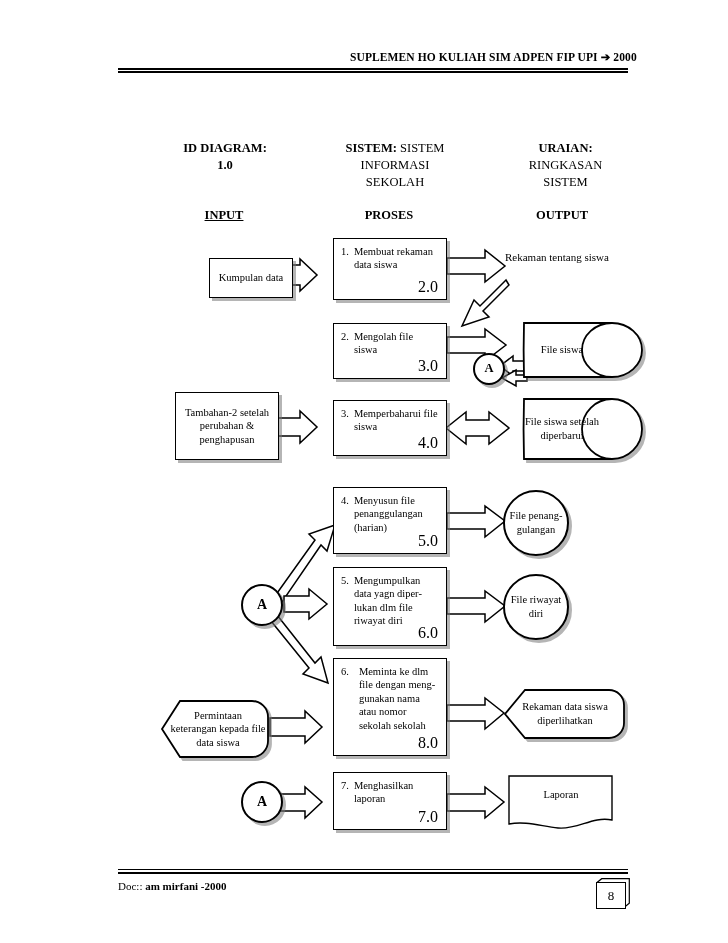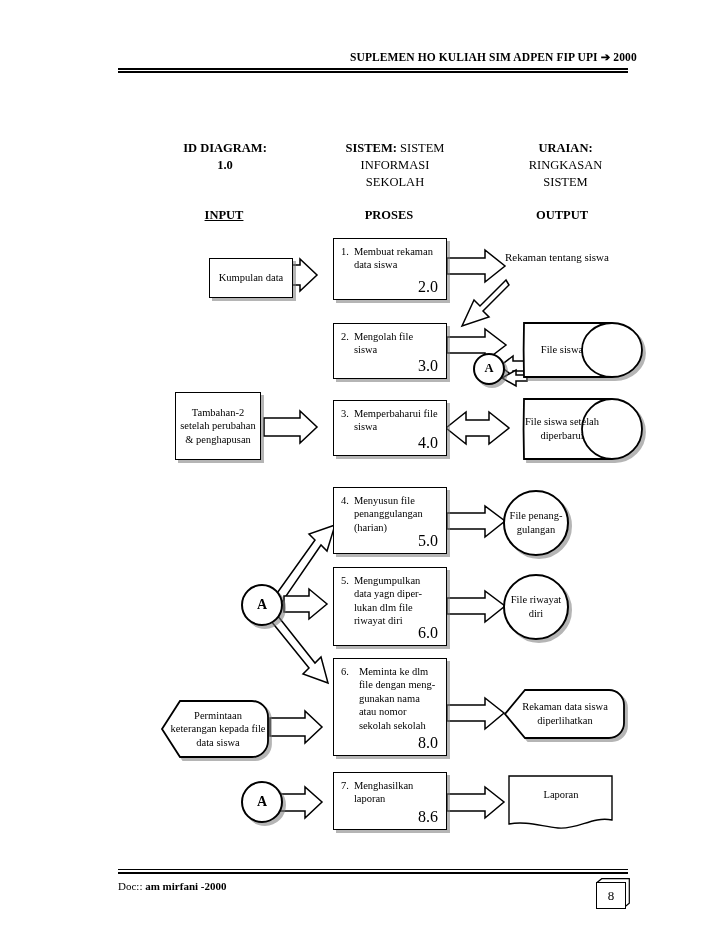"Tambahan-2 setelah perubahan &" div.shape { width: 86px -> 104px }
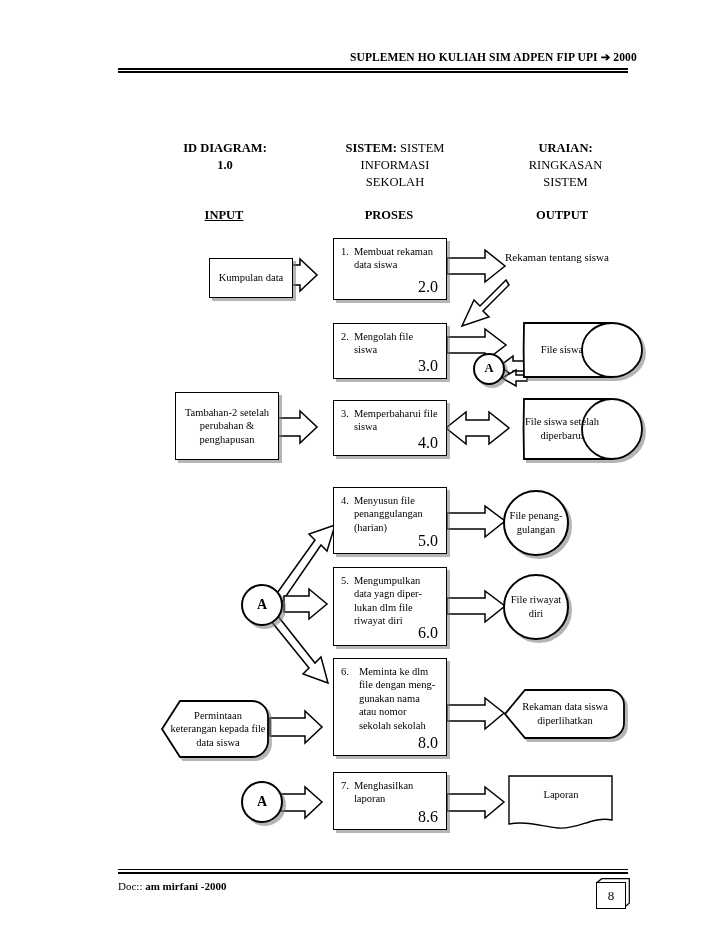"8.6" span.num { text: 8.6 -> 7.0 }
